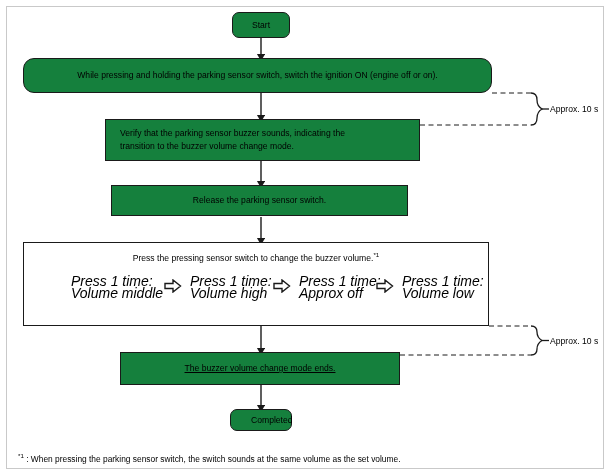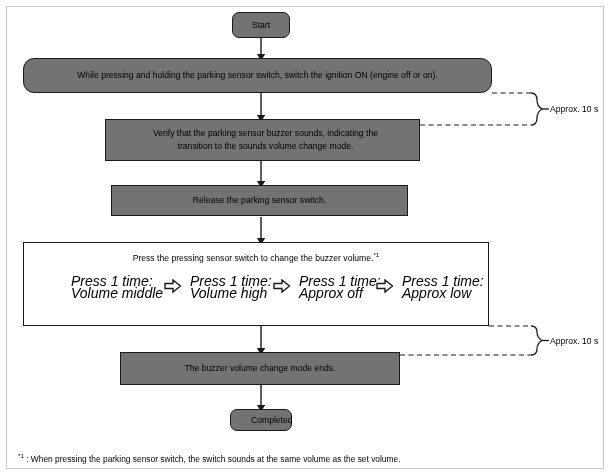"Start" .node { background: #737373 -> #15803d }
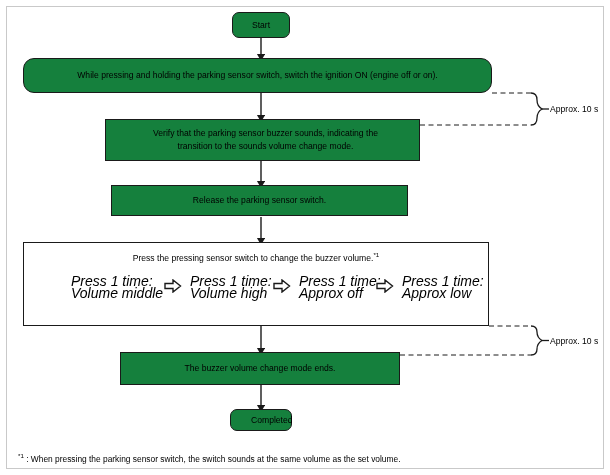"Verify that the parking sensor" .node.left { text-align: center -> left }
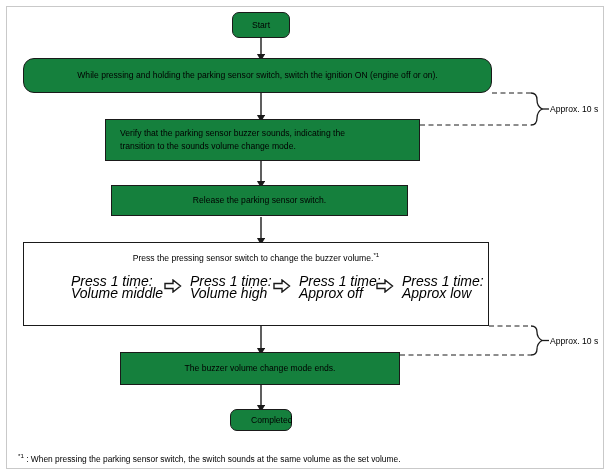"transition to the sounds volume" span { text: sounds -> buzzer }
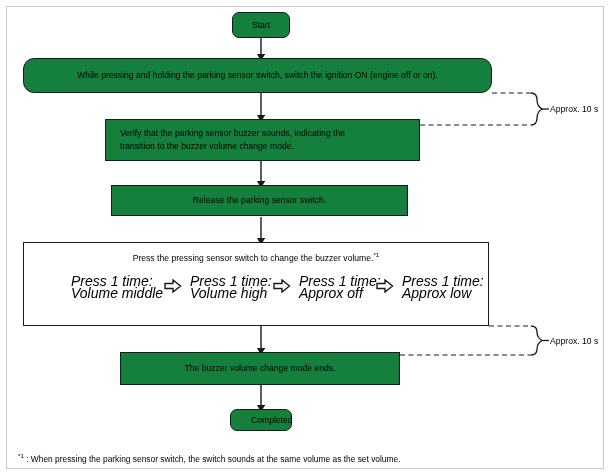"Approx low" span { text: Approx -> Volume }
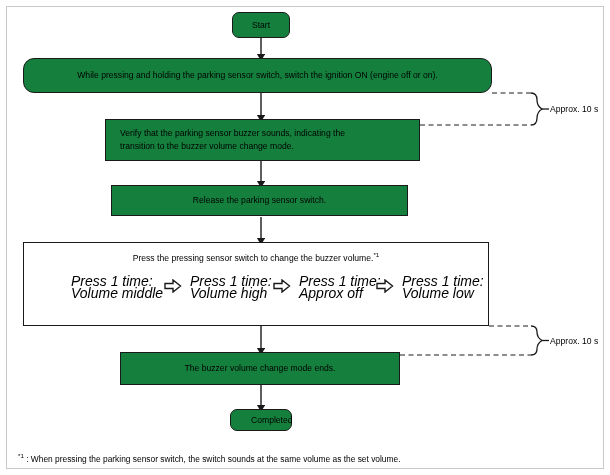"The buzzer volume change mode" div.node { text-decoration: none -> underline }
